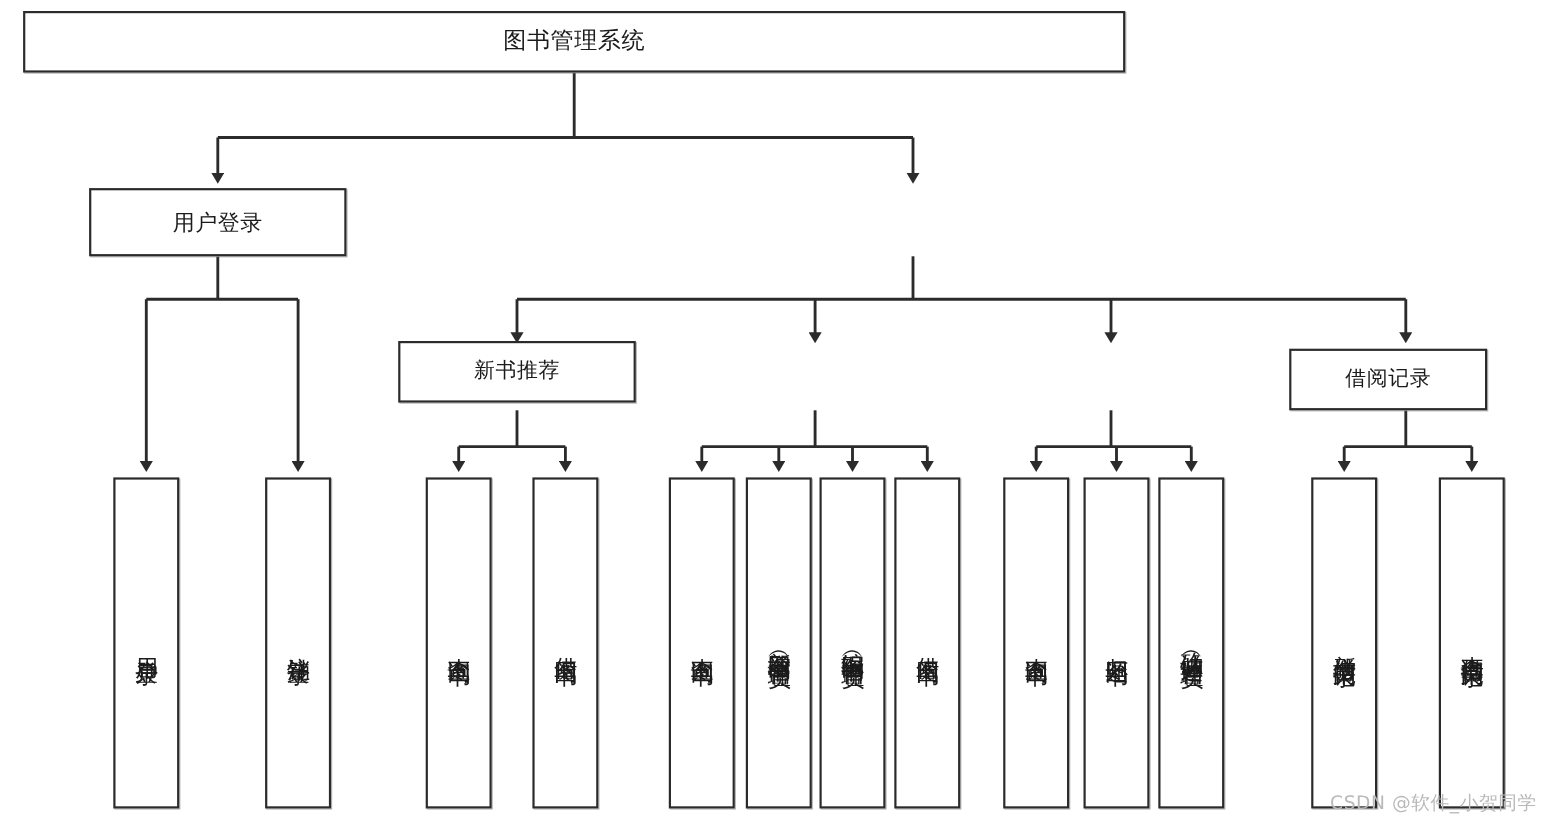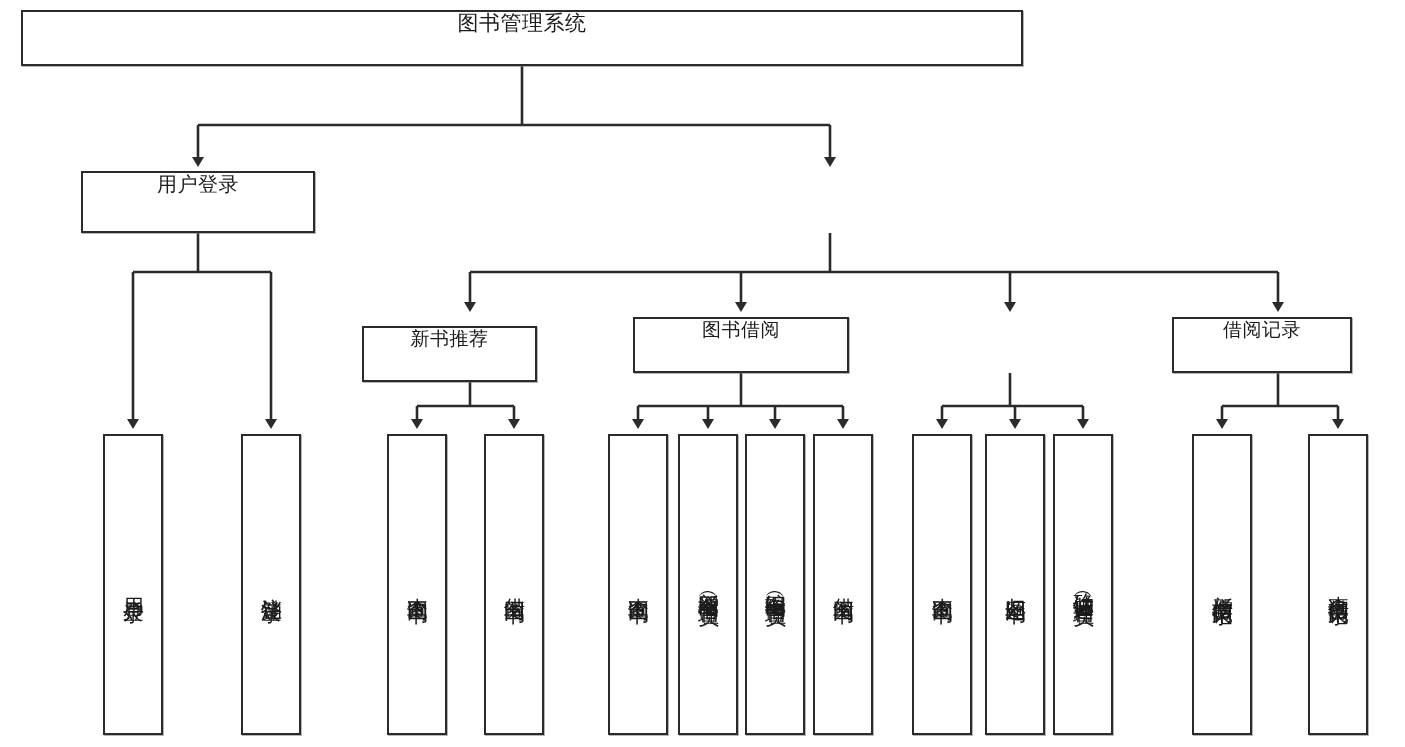"图书管理系统" .node { align-items: none -> center }
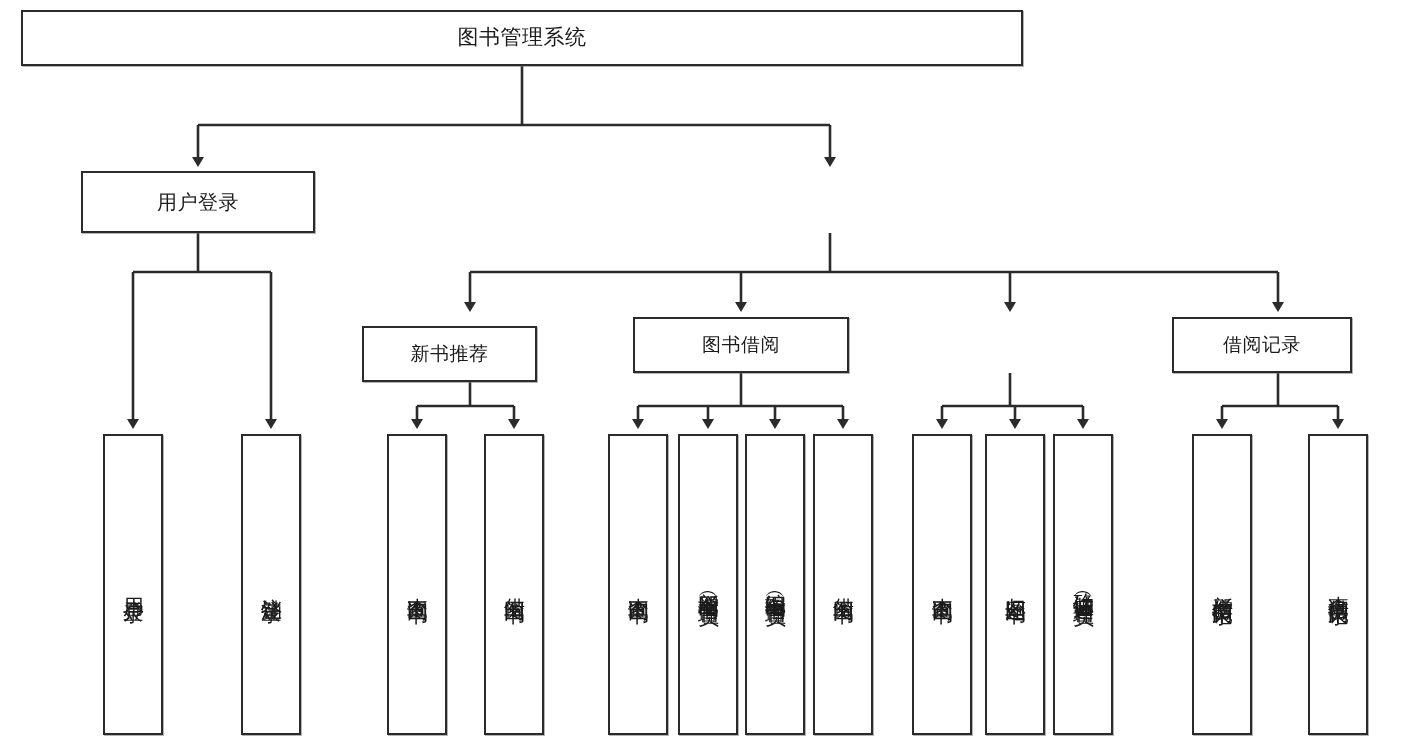"新书推荐" div.node { top: 326px -> 310px; width: 175px -> 216px }
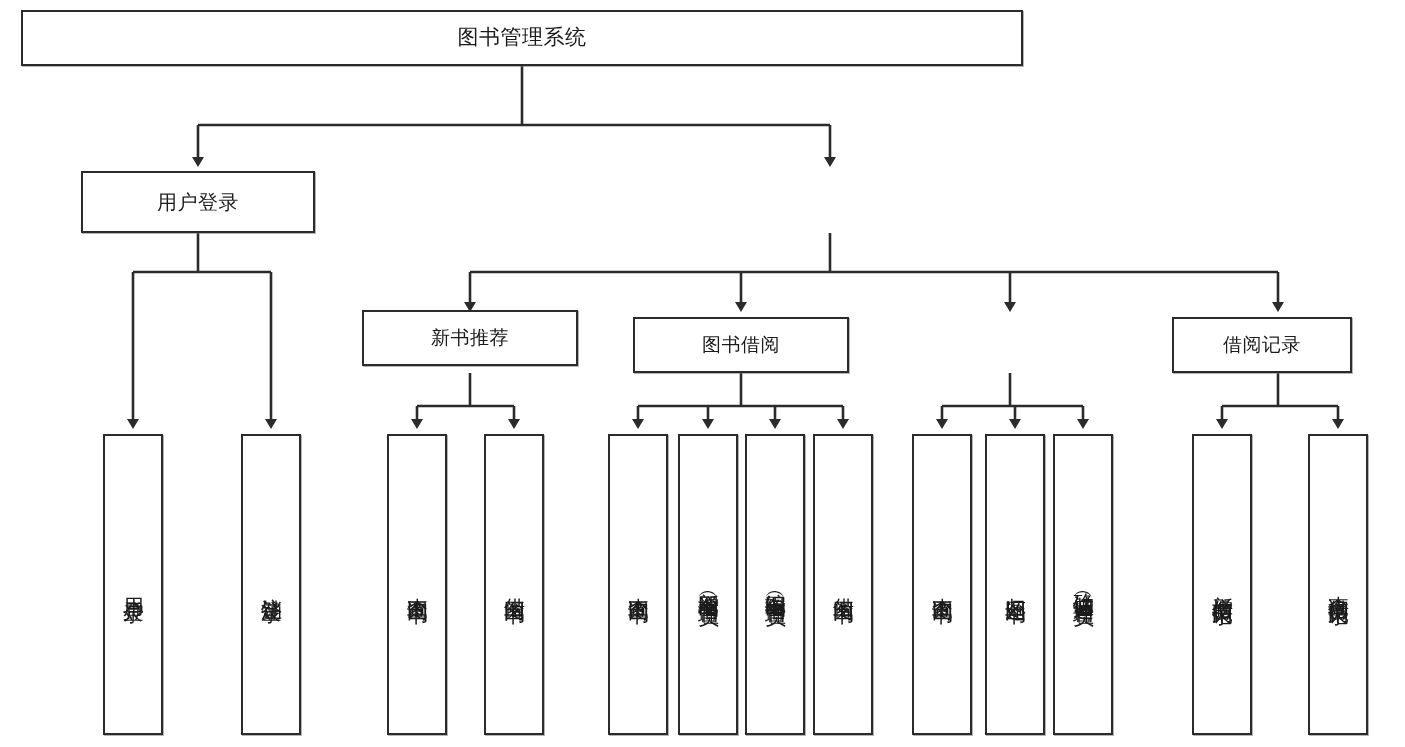"图书借阅" div.node { html: <div> <span>图书借阅</span> </div> -> none }
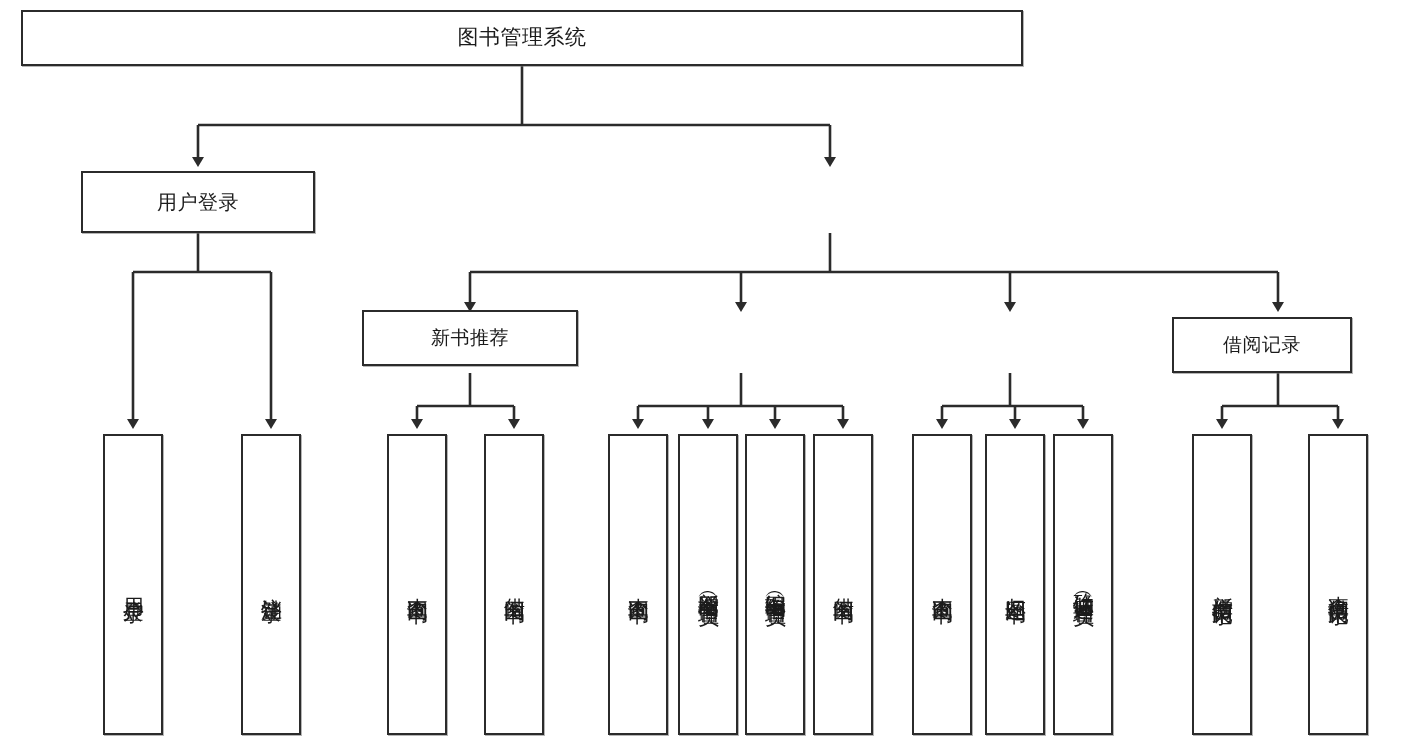"CSDN @软件_小贺同学" div.watermark { html: none -> <div>CSDN @软件_小贺同学</div> }
